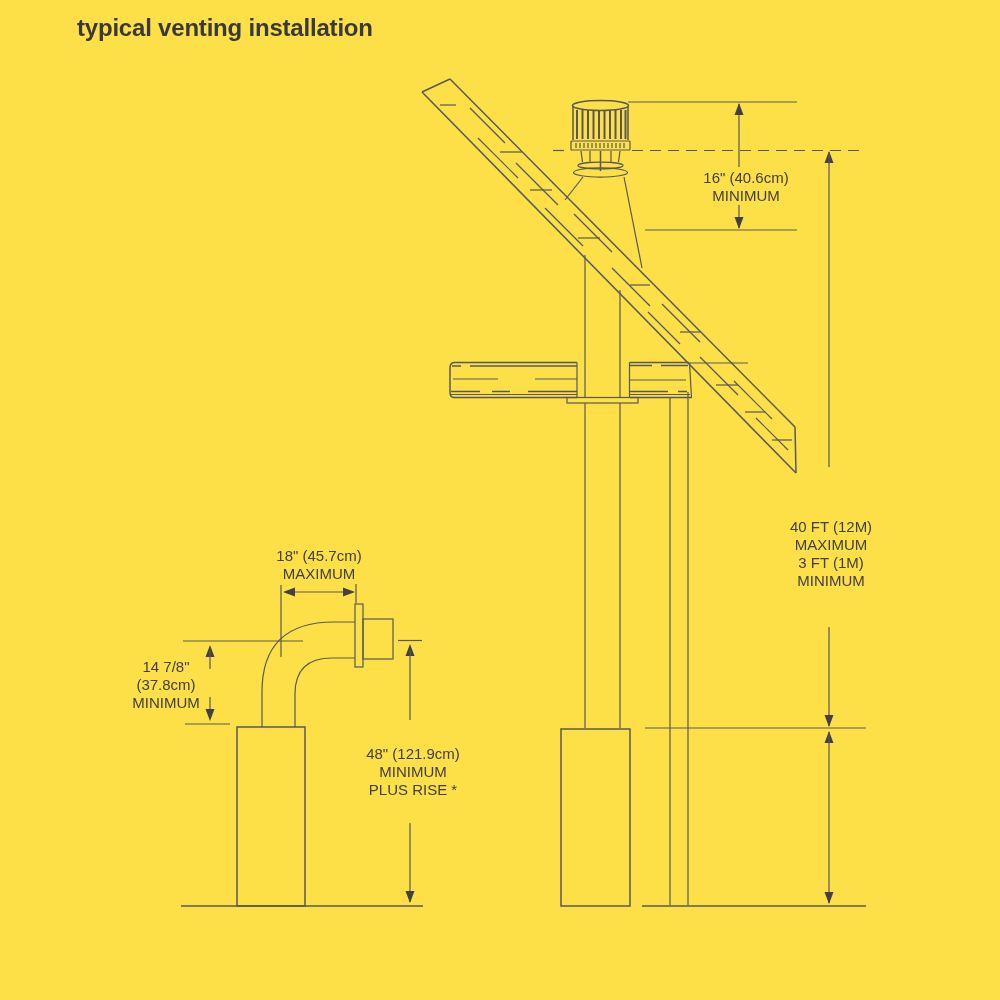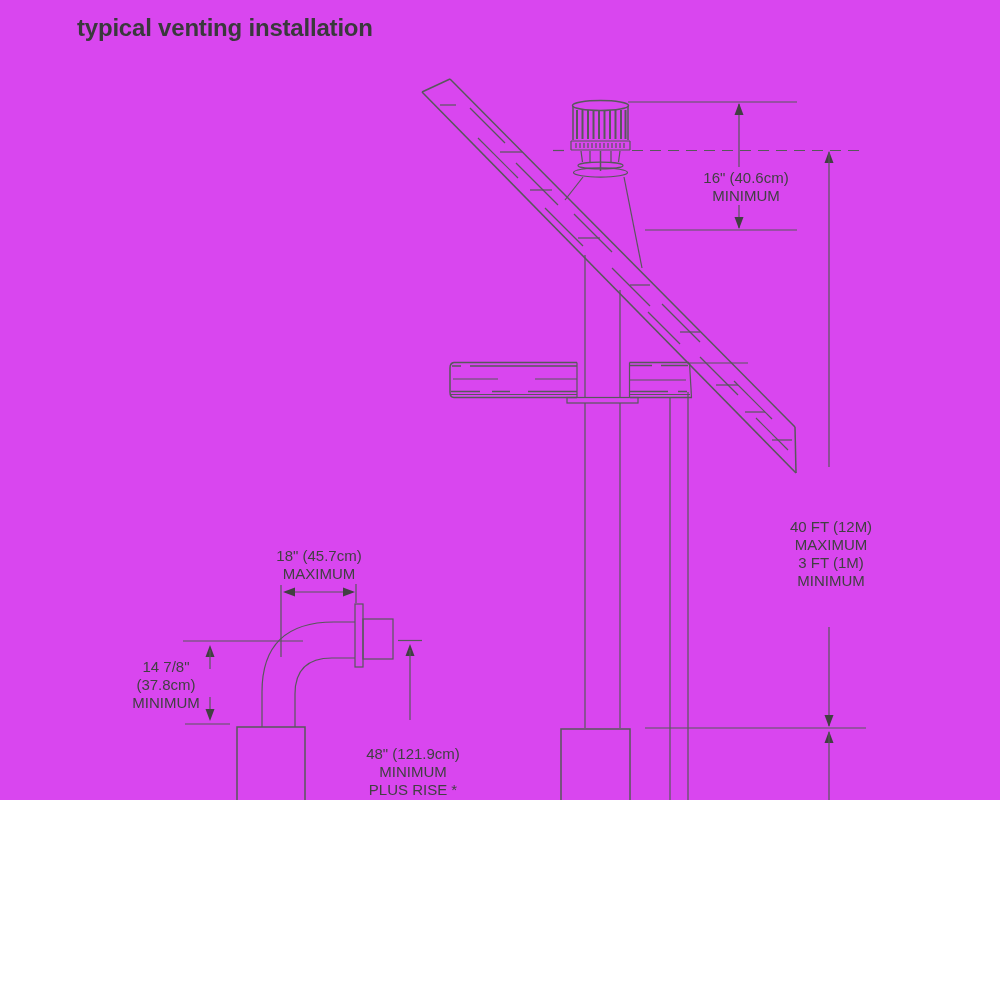"typical venting installation" .stage { background: #d946ef -> #fde047; height: 800px -> 1000px }
